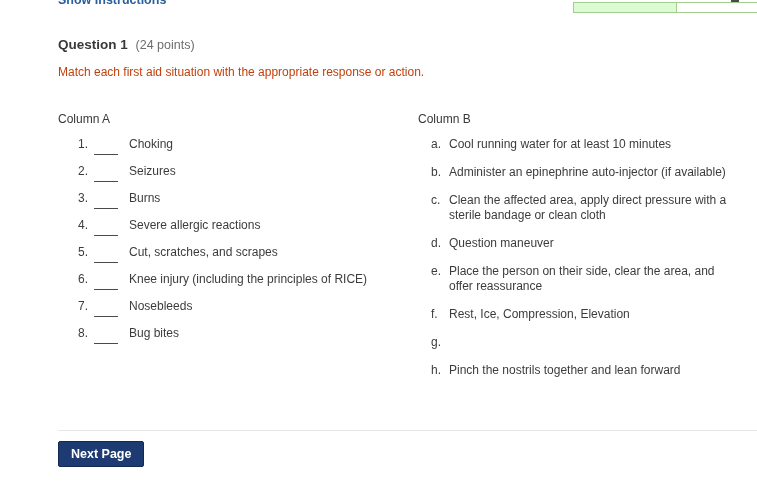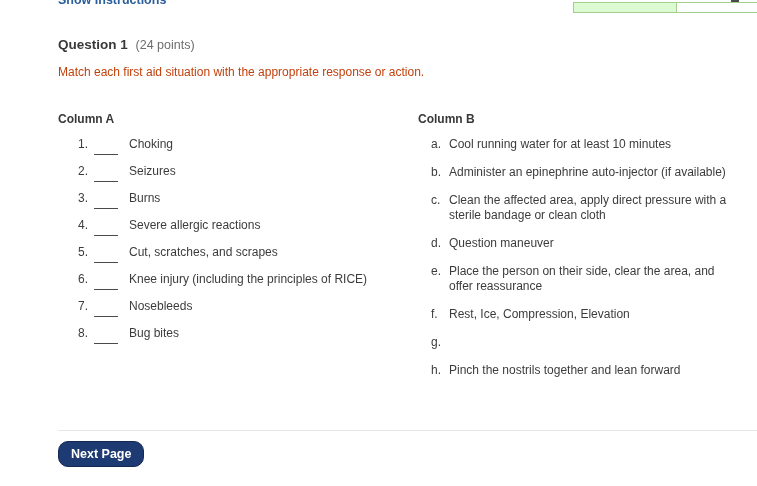"Column A" .col-header { font-weight: bold -> normal }
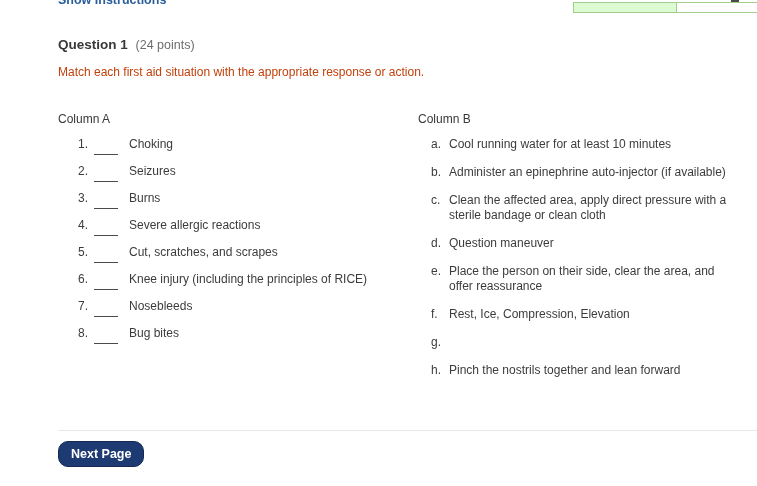"Next Page" .next-btn { border-radius: 10px -> 2px }
